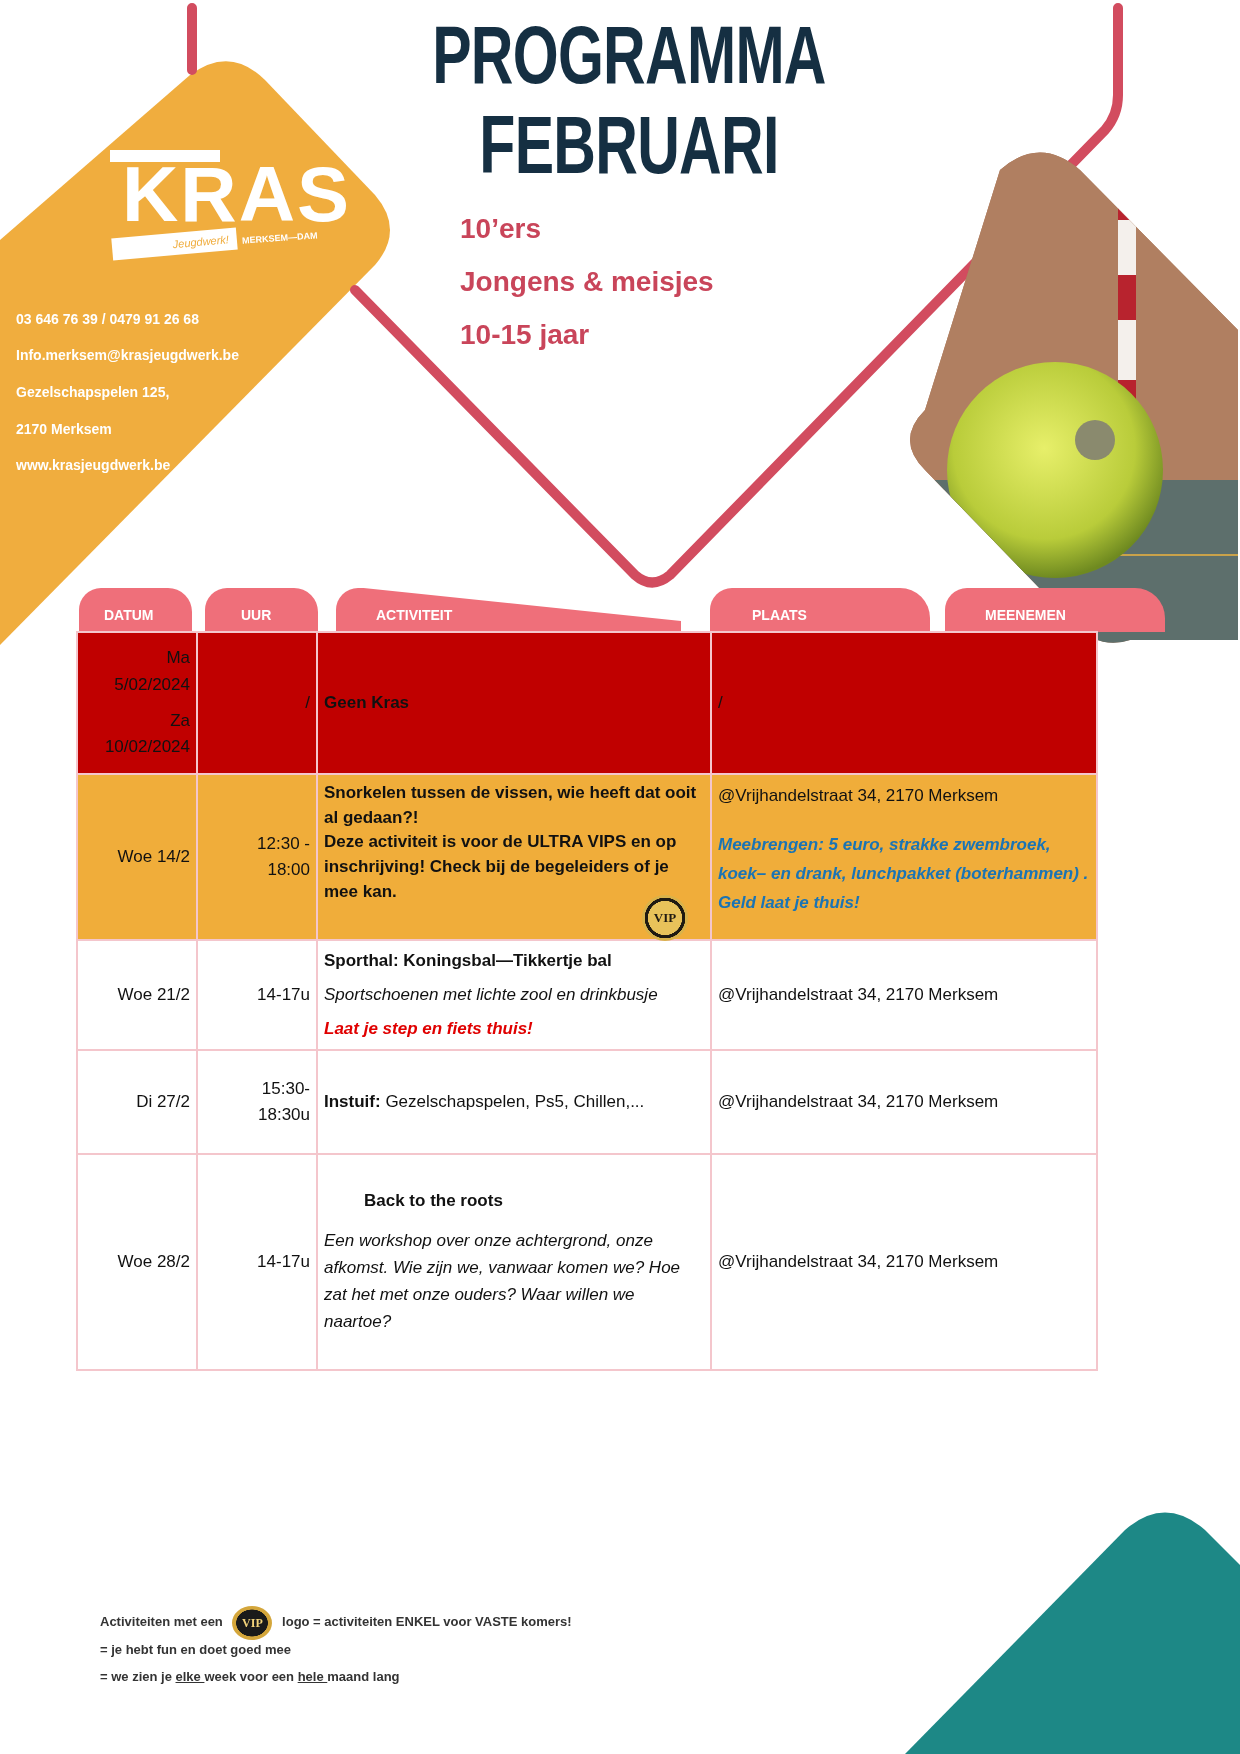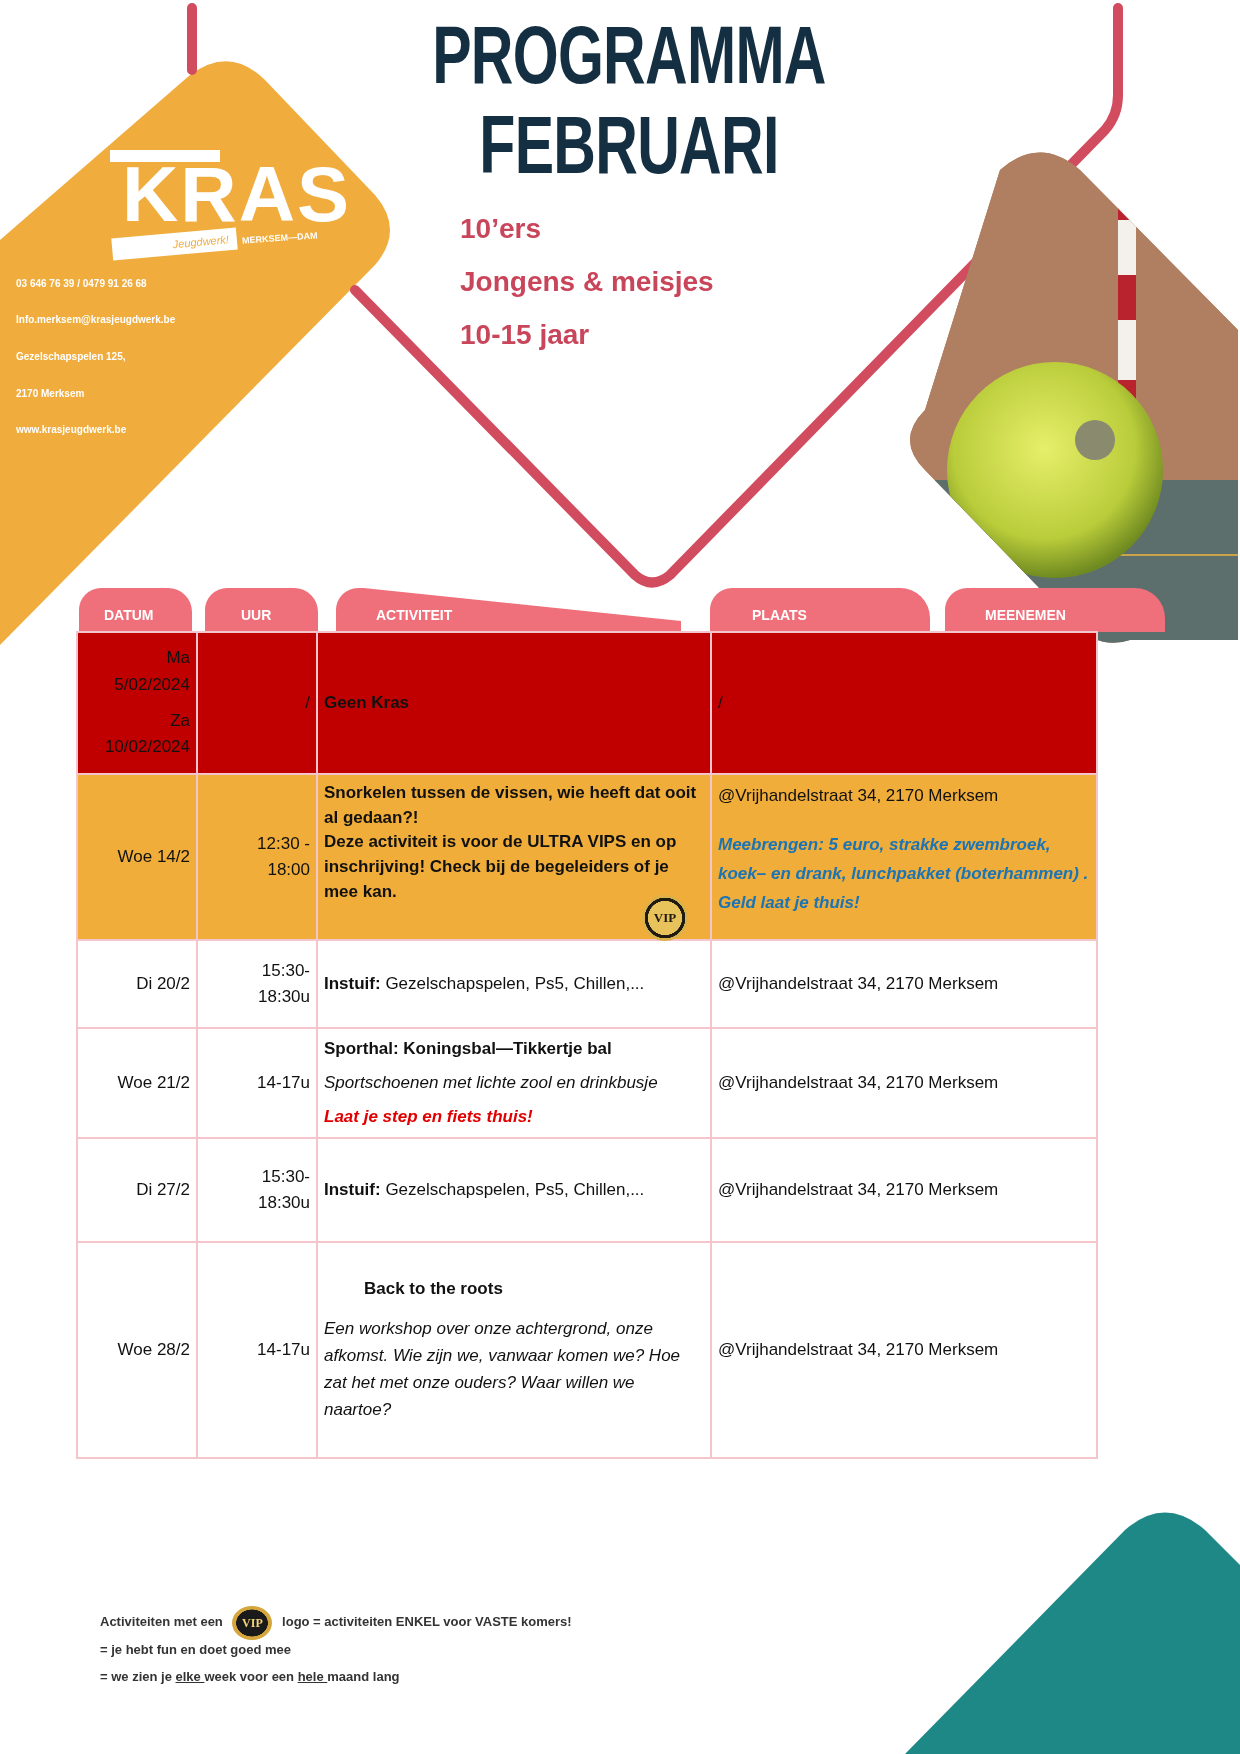"03 646 76 39 /" .contact { font-size: 10px -> 14px; margin-top: none -> 33px }
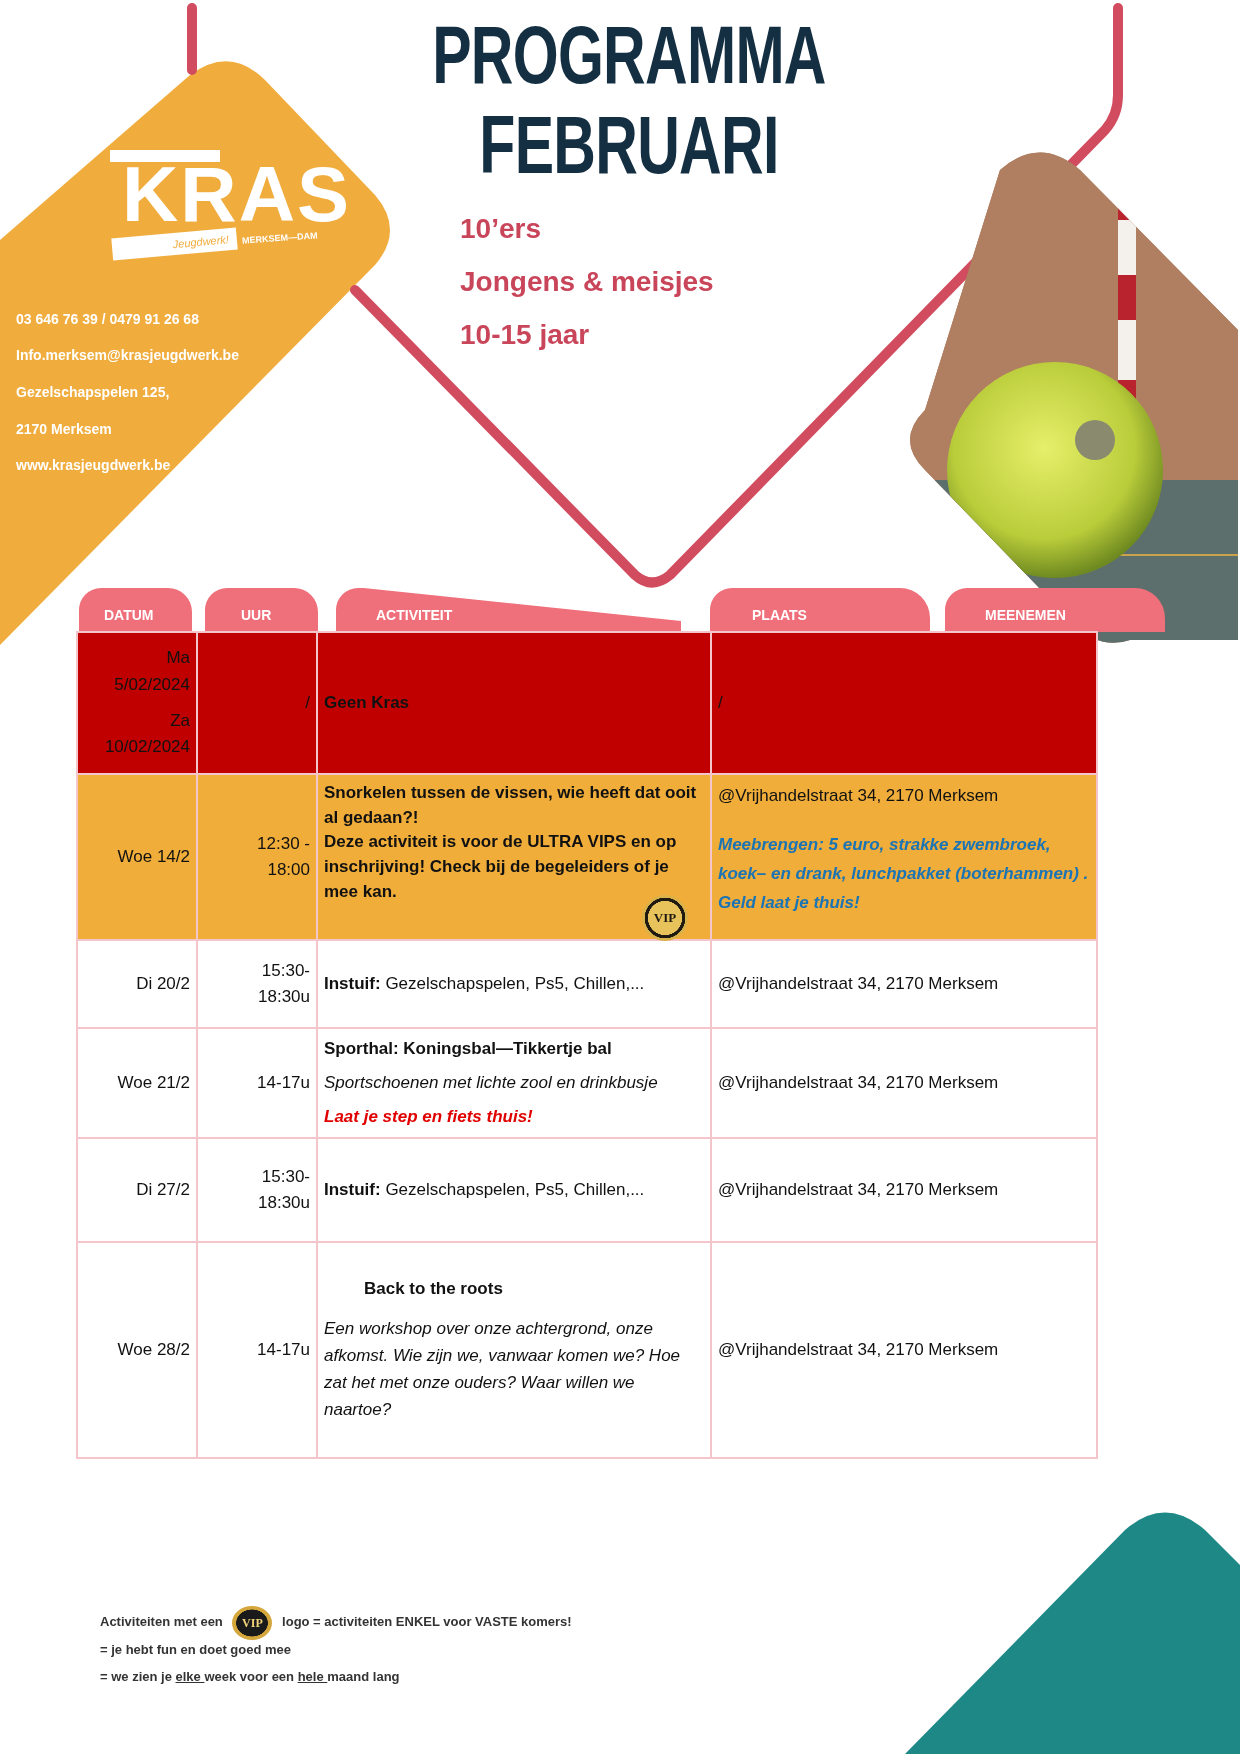"Di 20/2" tr.row-white { html: <tr> <td>Di 20/2</td> <td> <div>15:30-</div> <div>18:30u</div> </td> <td><span>Instuif:</span><span> Gezelschapspelen, Ps5, Chillen,...</span></td> <td>@Vrijhandelstraat 34, 2170 Merksem</td> </tr> -> none }
